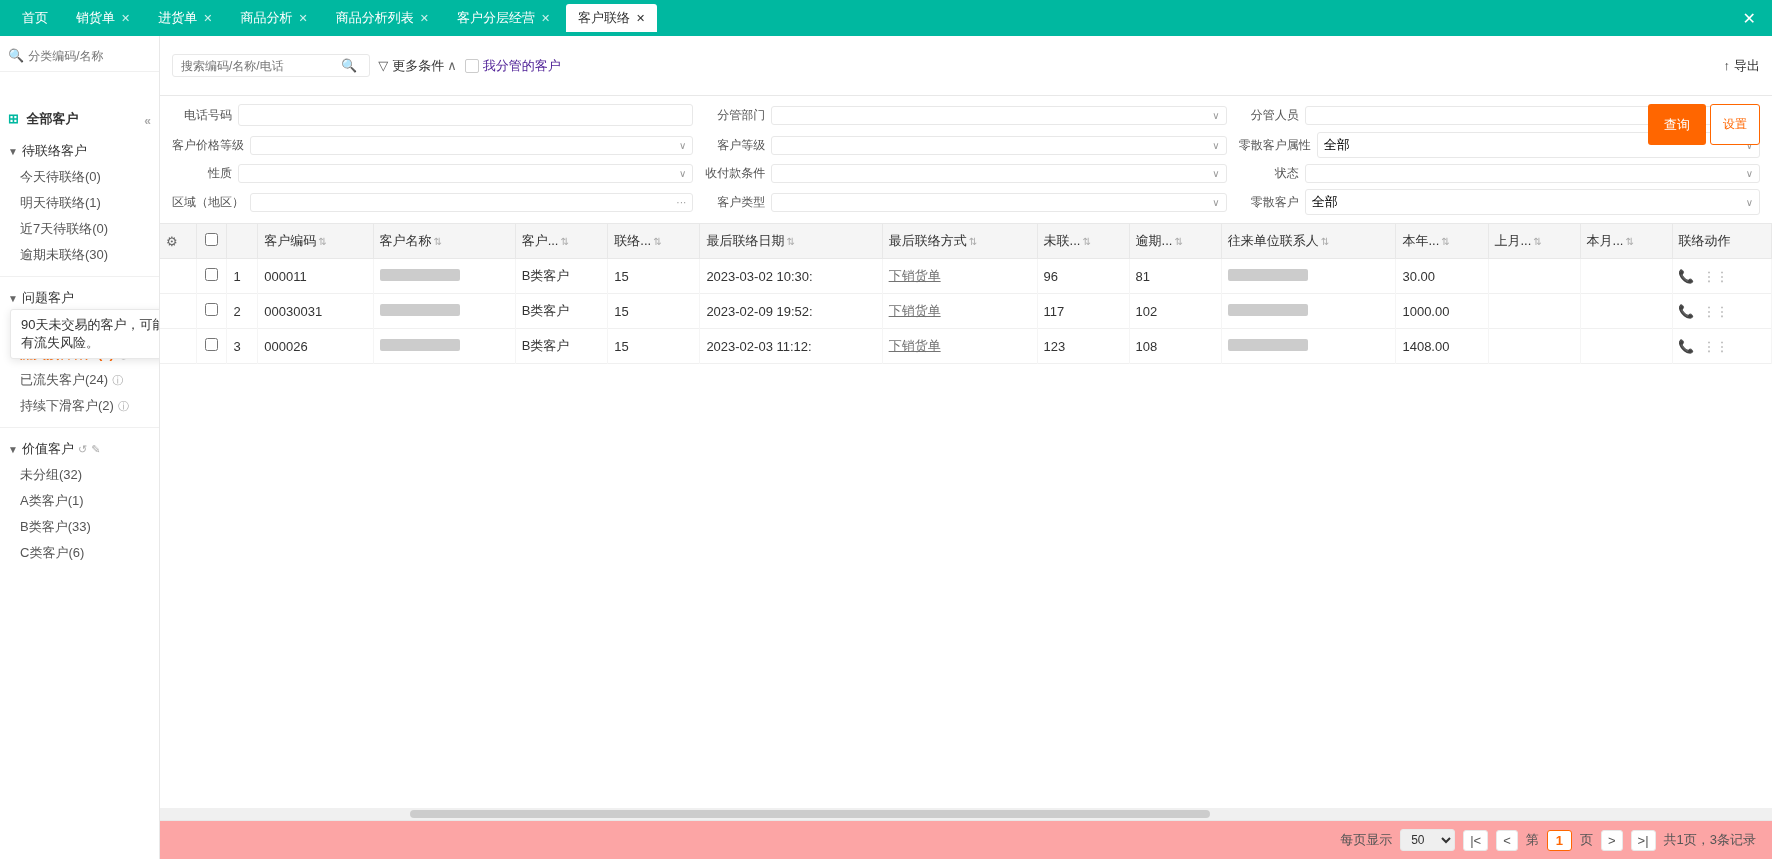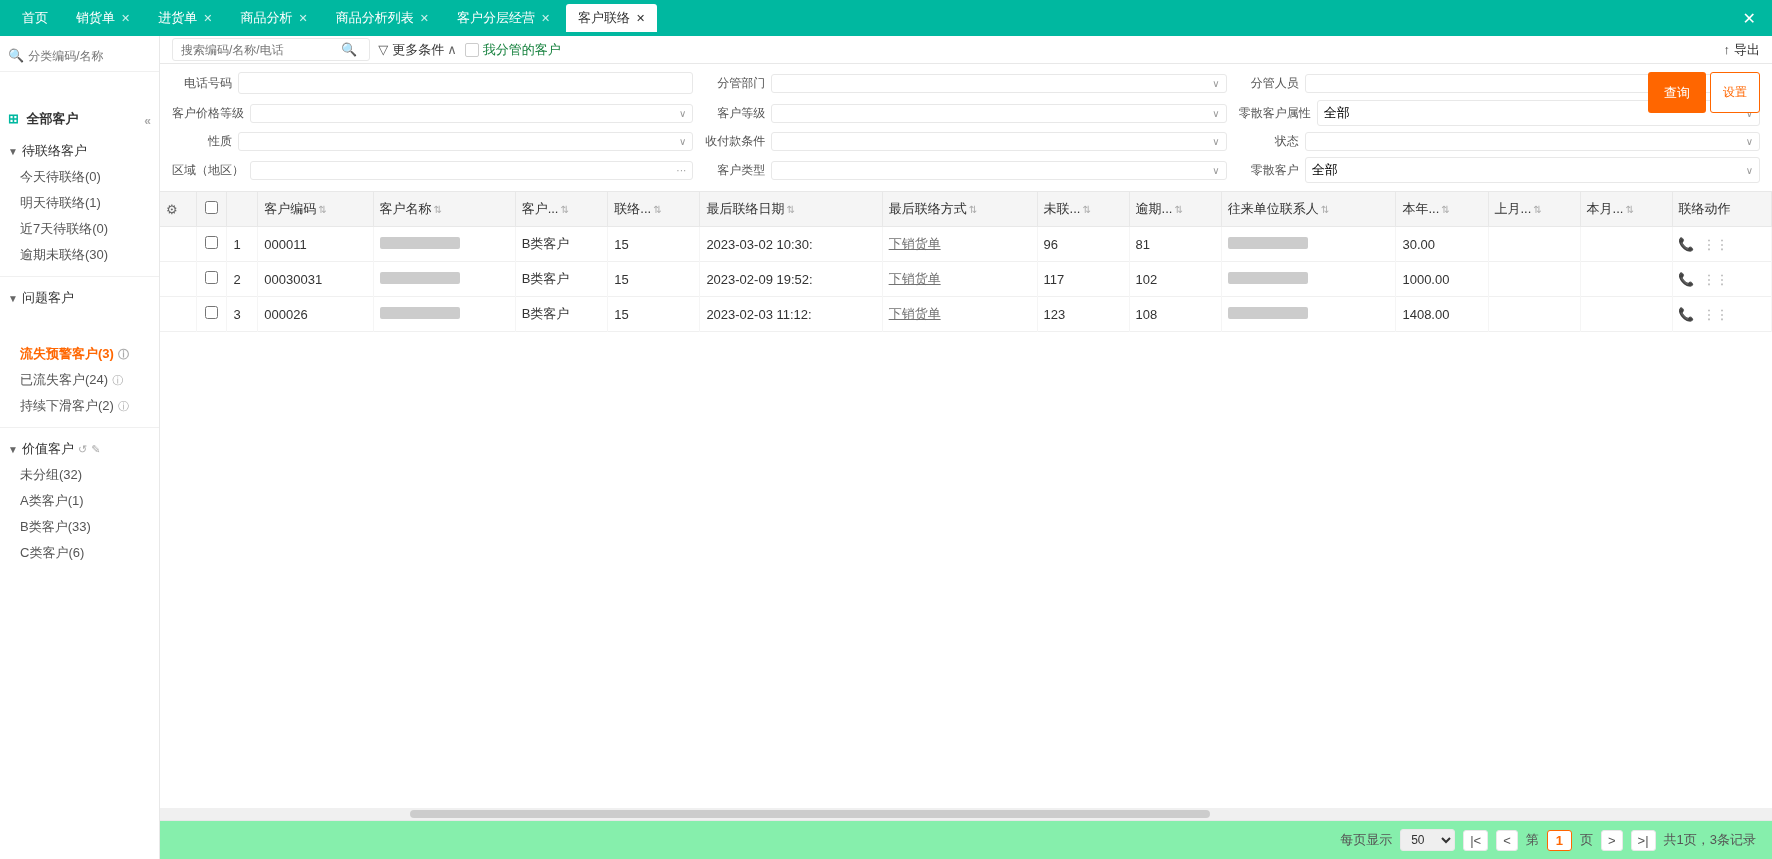"搜索编码/名称/电话" .filter-bar { padding: 2px 12px -> 18px 12px }
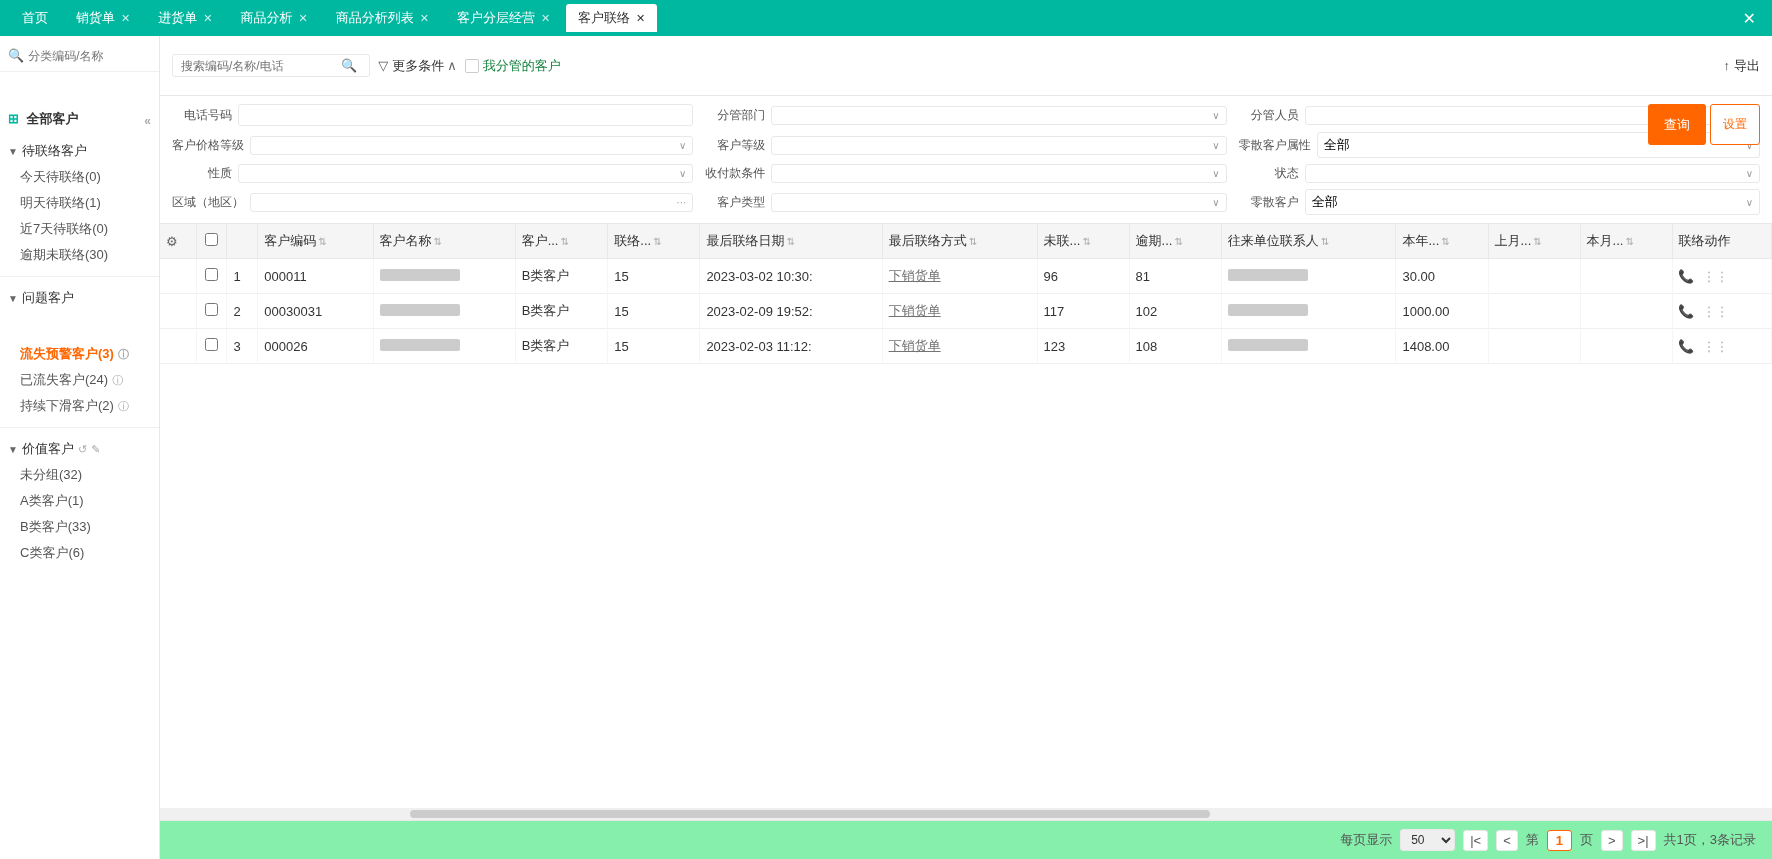"我分管的客户" .my-customers { color: #15803d -> #4c1d95 }
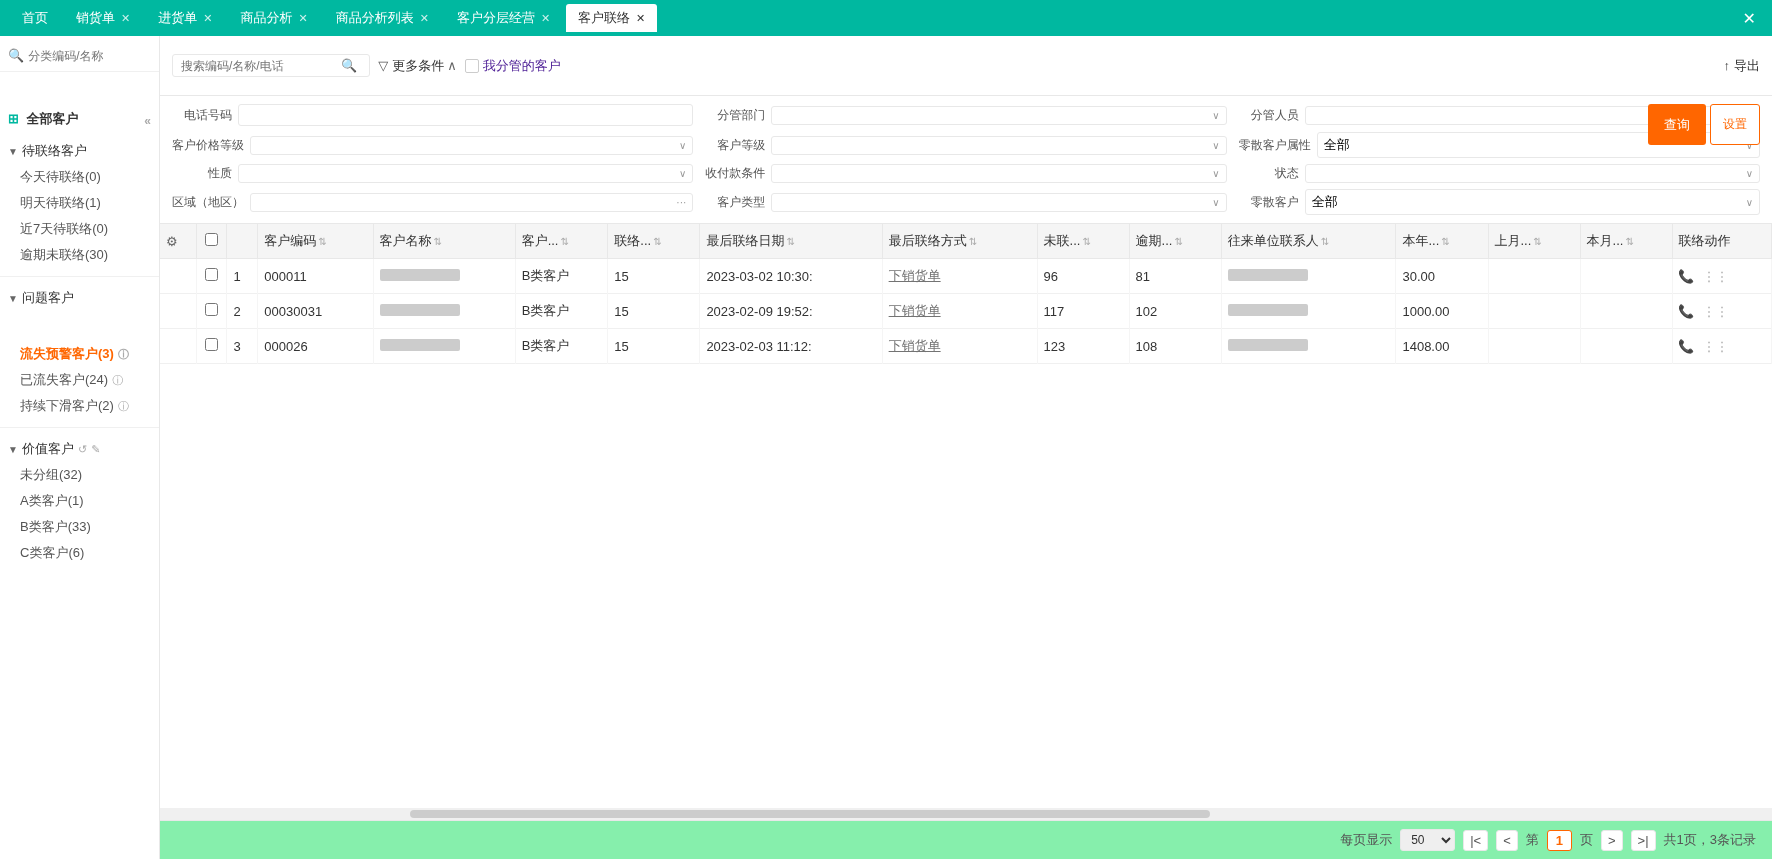"90天未交易的客户，可能有流失风险。" div.tooltip-box { html: none -> <div> <span>90天未交易的客户，可能有流失风险。</span> </div> }
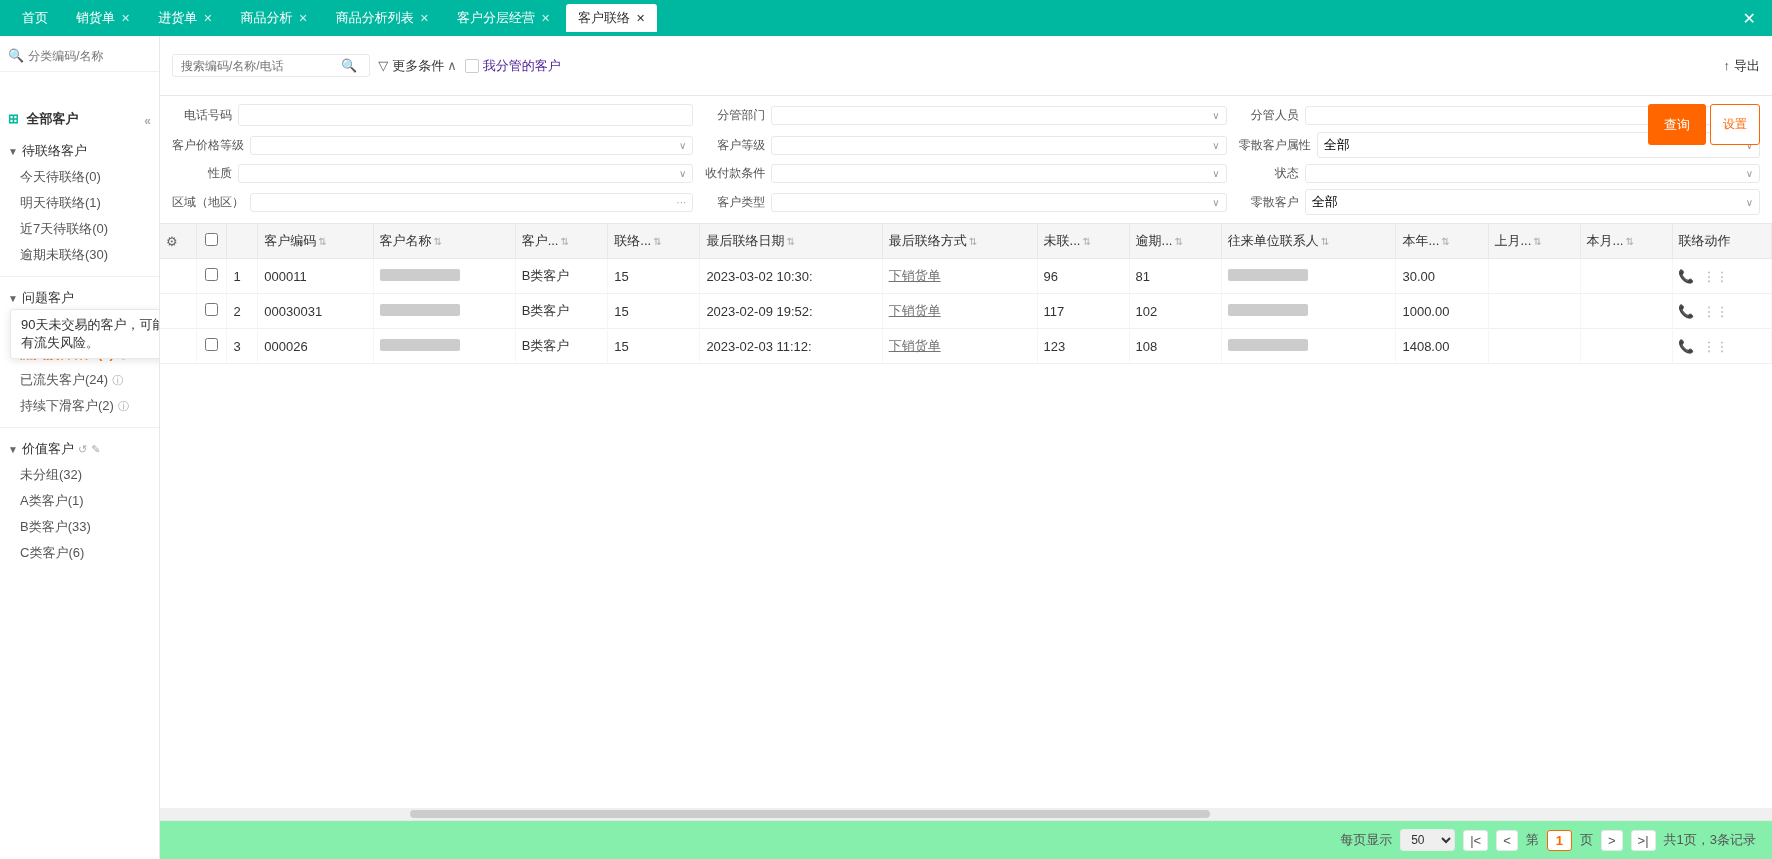"每页显示" .pagination { background: #86efac -> #fca5a5 }
